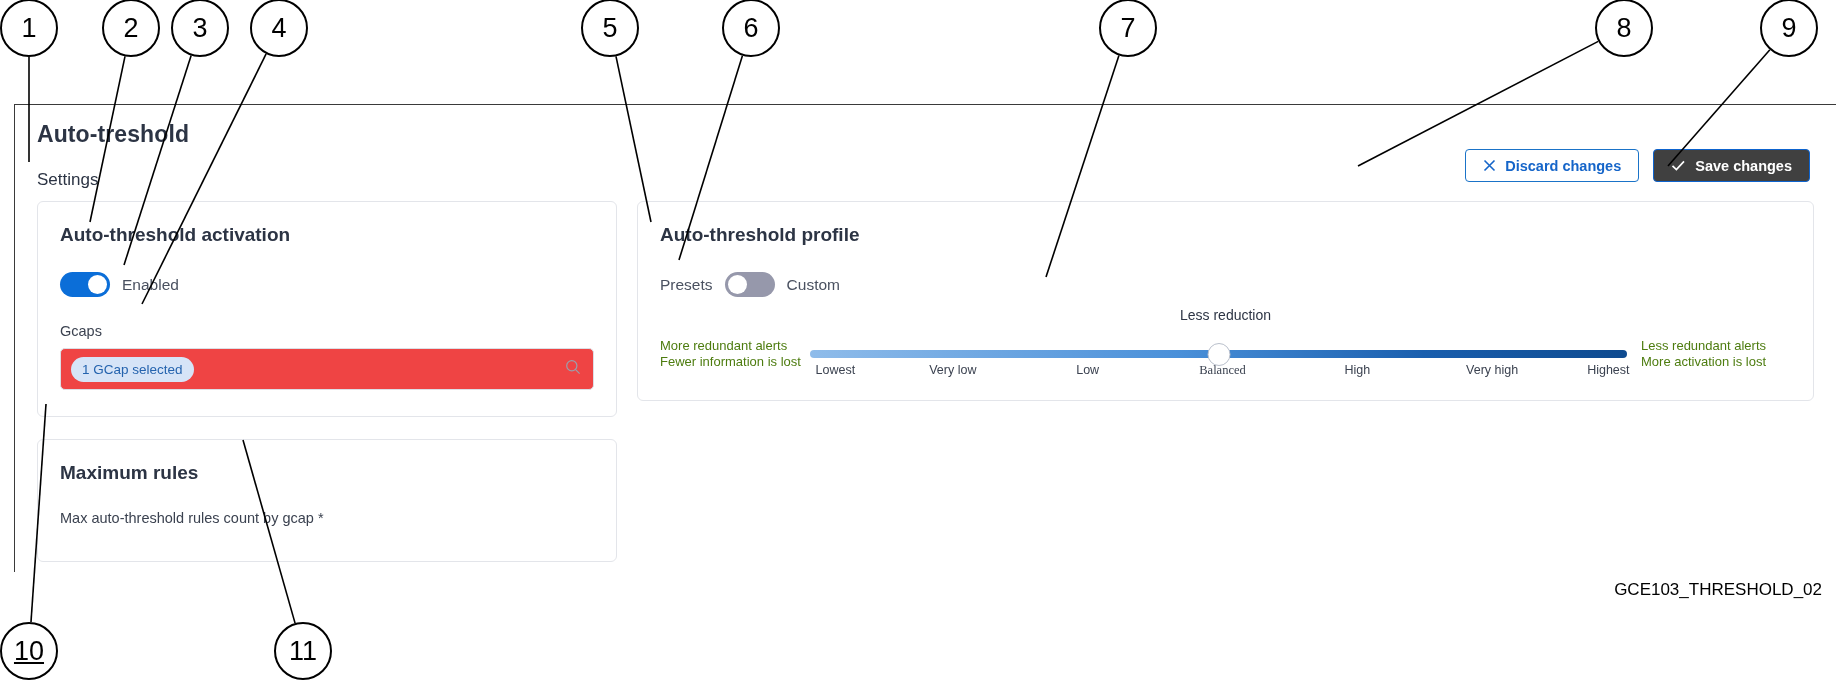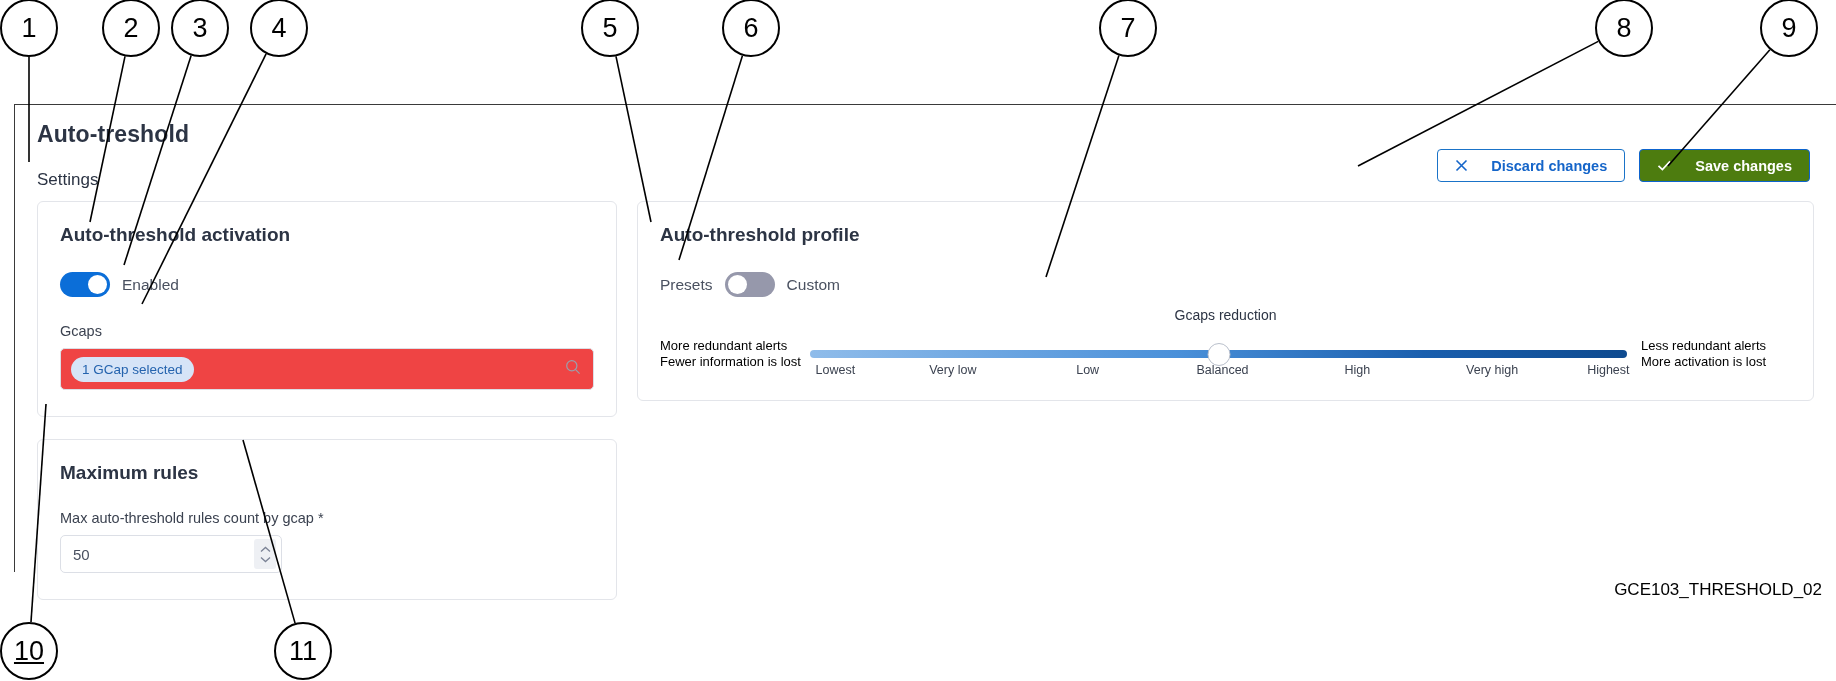"Discard changes" .btn { gap: 23px -> 9px }
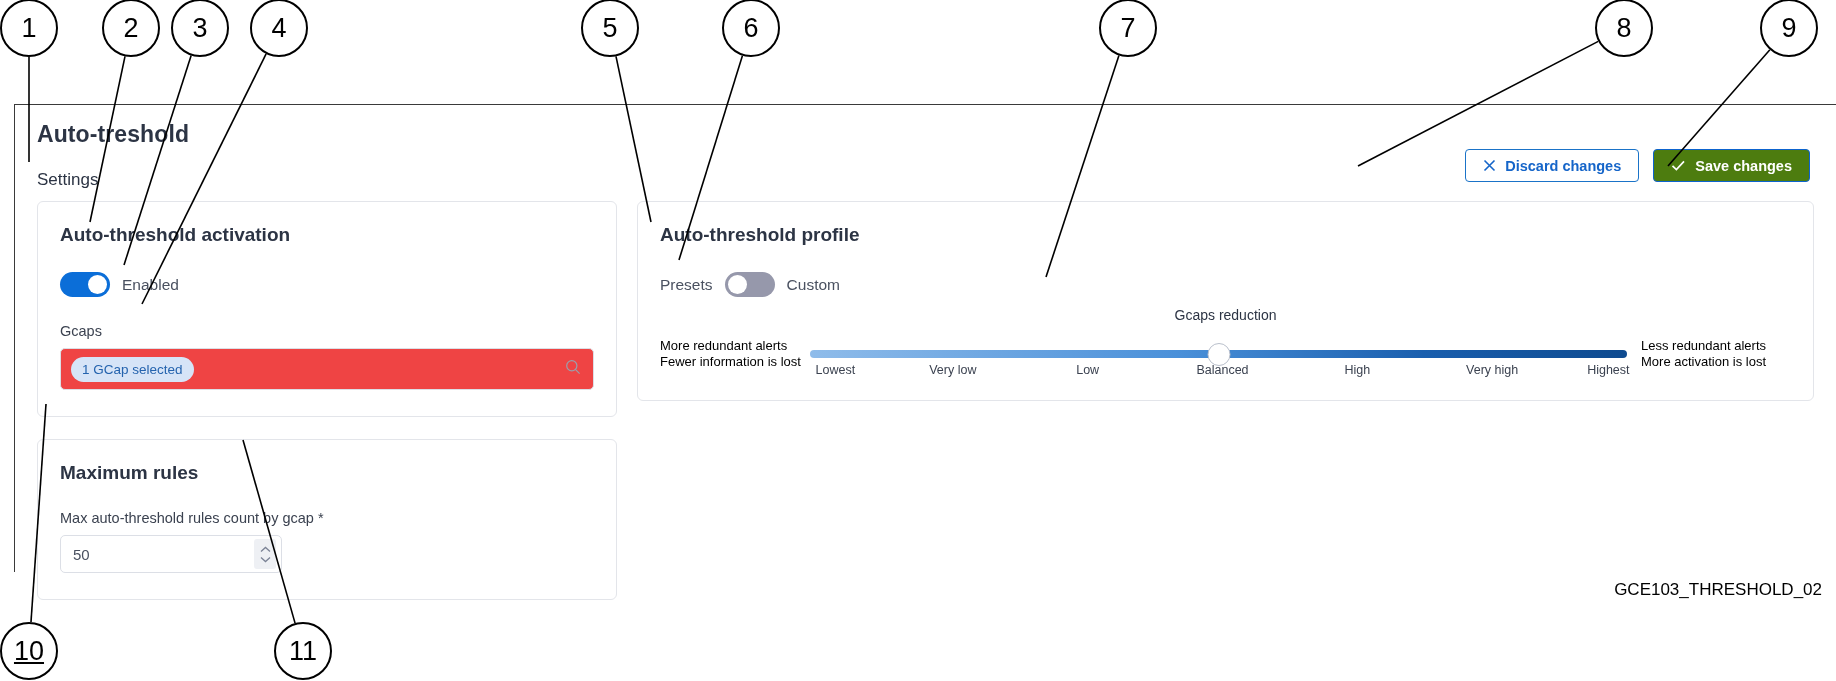"Save changes" .btn-primary { background: #4d7c0f -> #404040 }
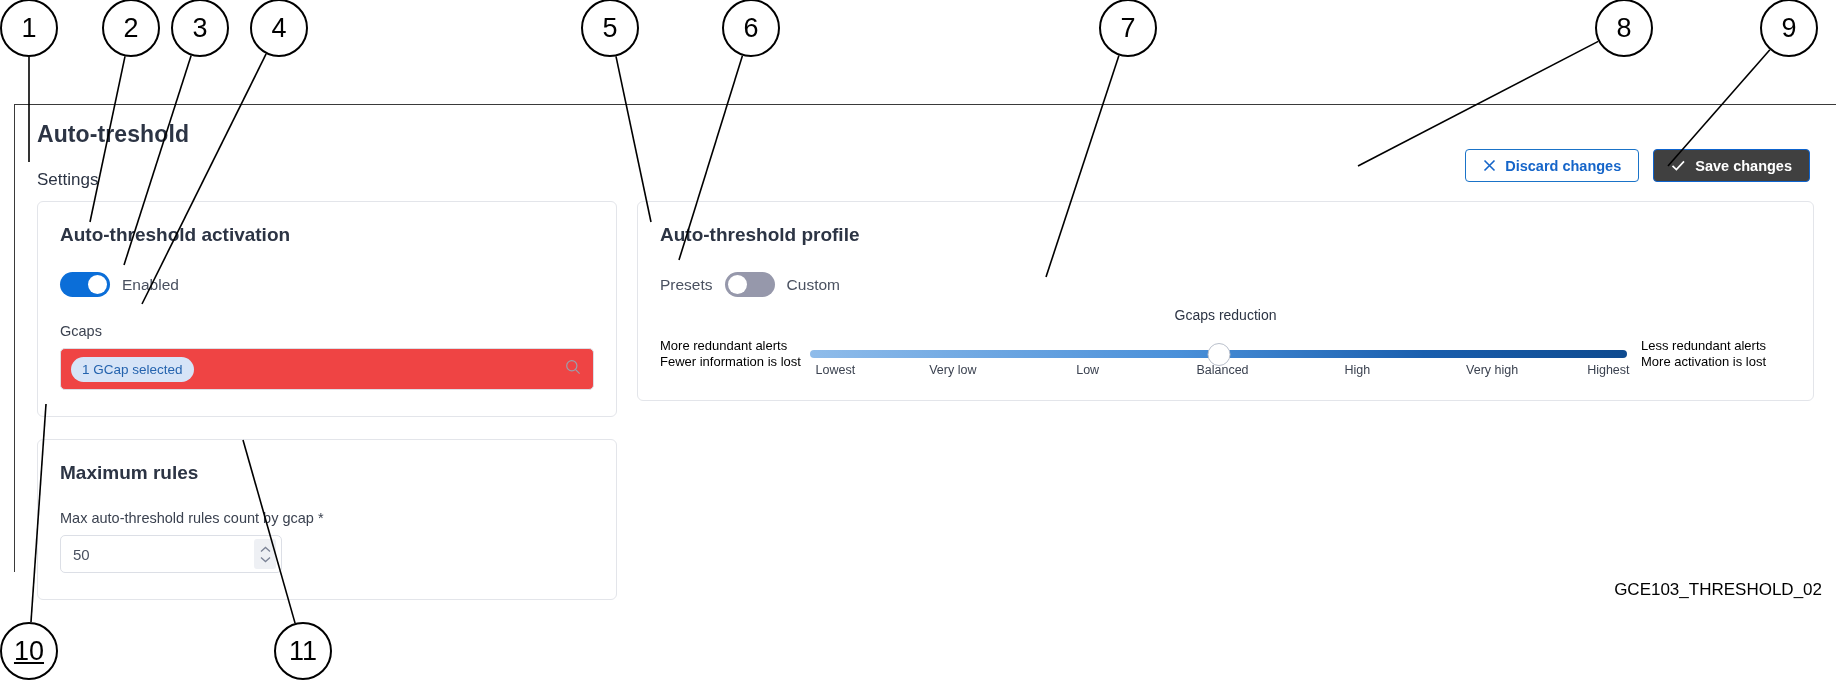"Gcaps reduction" div.slider-top-label { text: Gcaps -> Less }
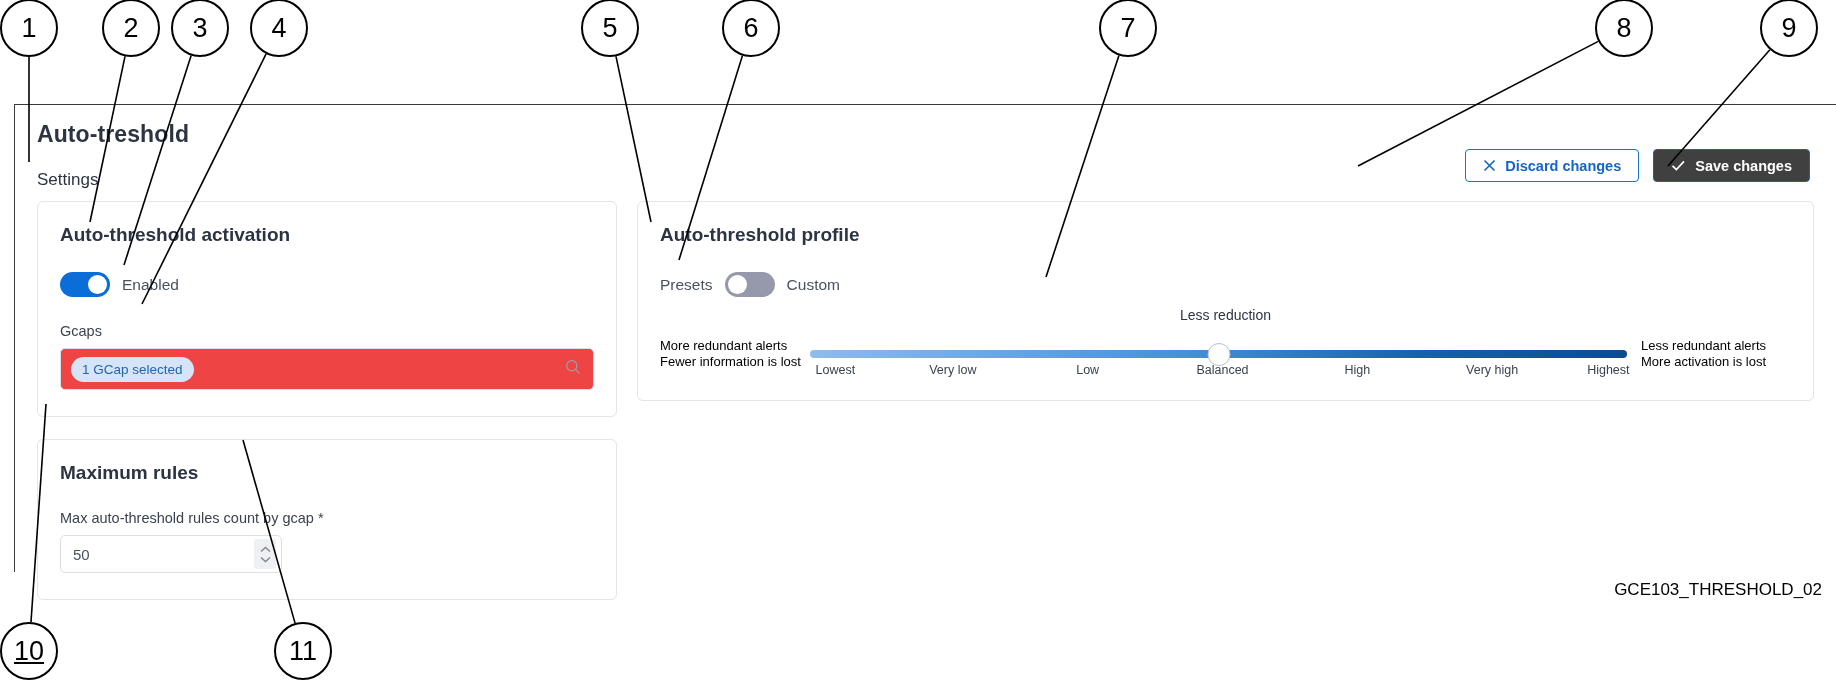"More redundant alerts" .edge-label { color: #000000 -> #4d7c0f }
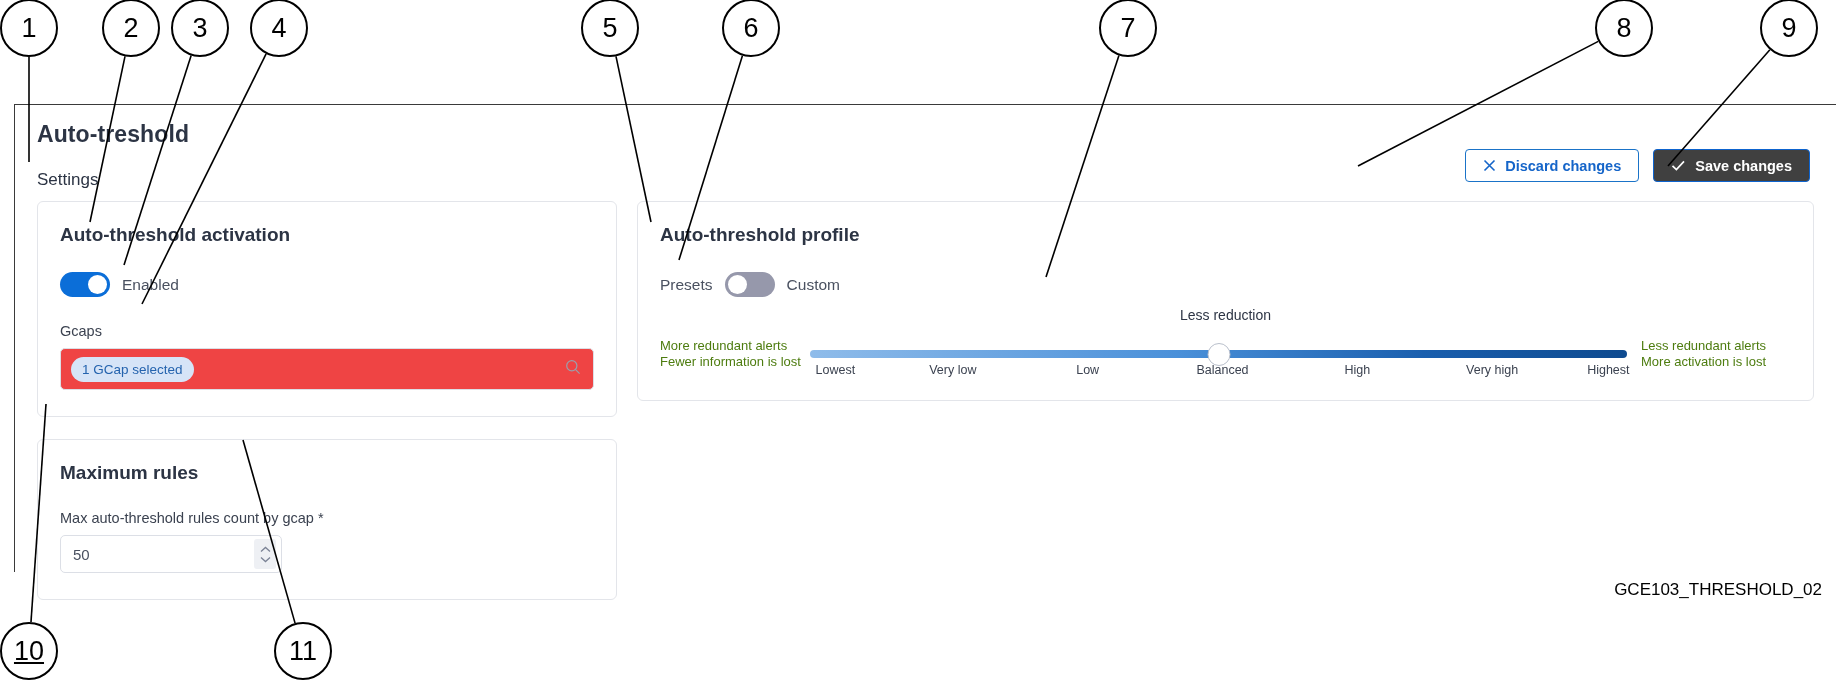"Balanced" div.tick { font-family: none -> Liberation Serif, serif }
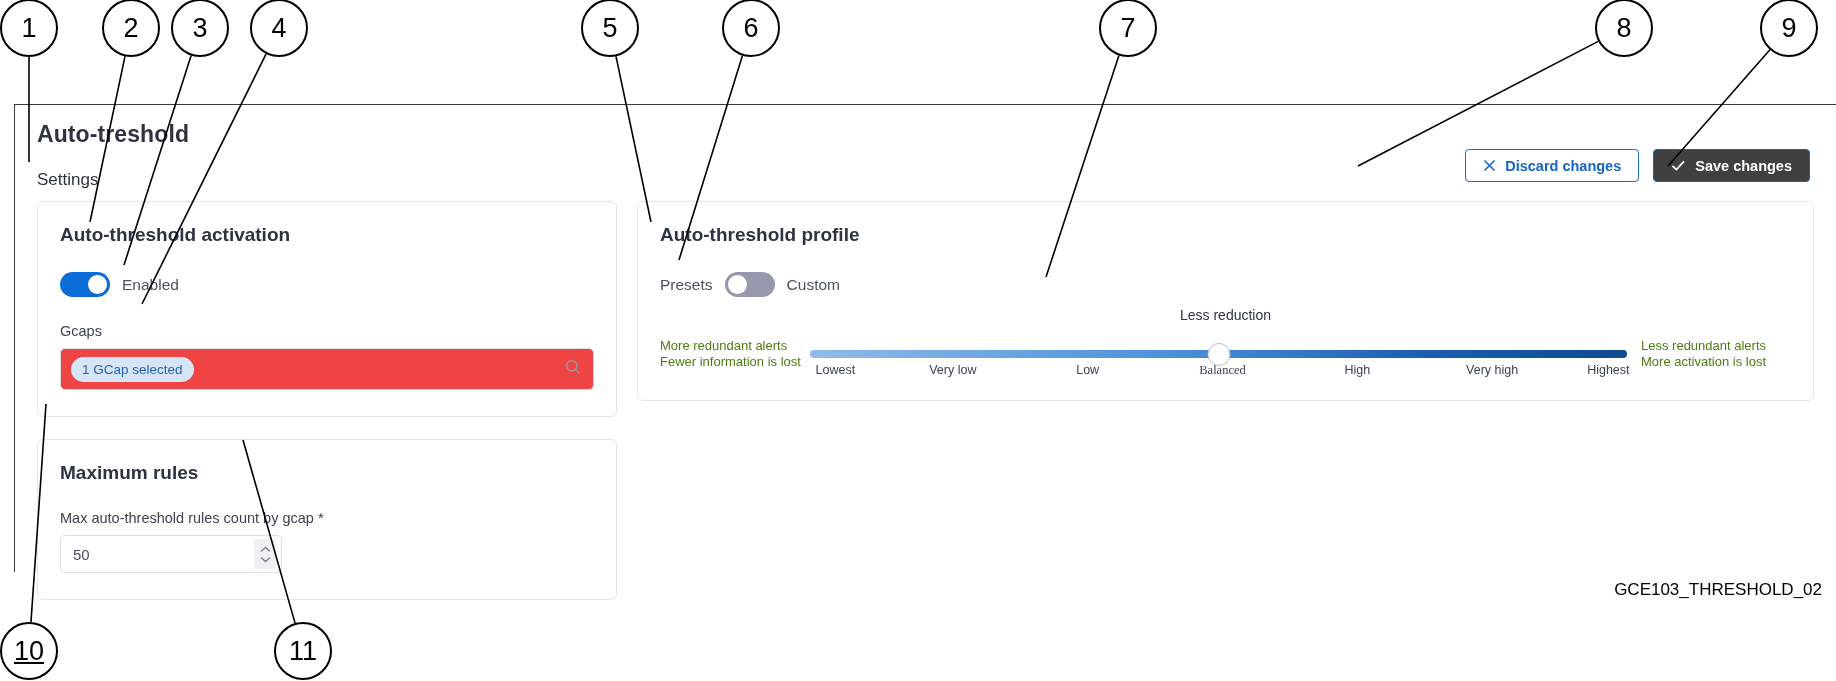"50" div.number-box { html: <div> <span>50</span> <span> <svg> <path></path> </svg> <svg> <path></path> </svg> </span> </div> -> none }
